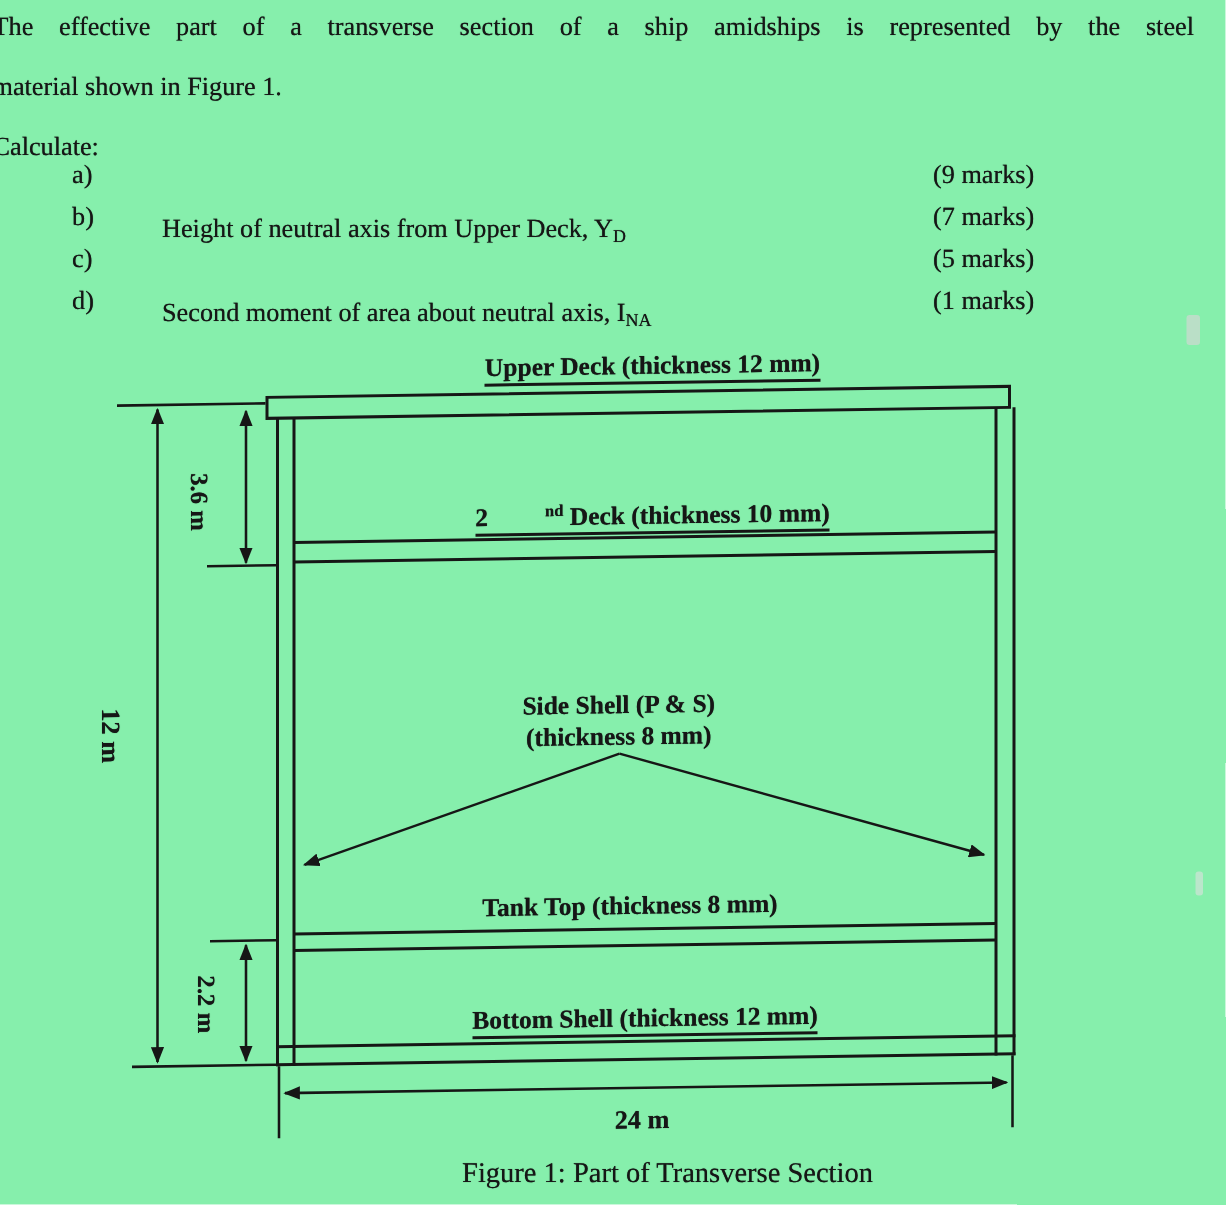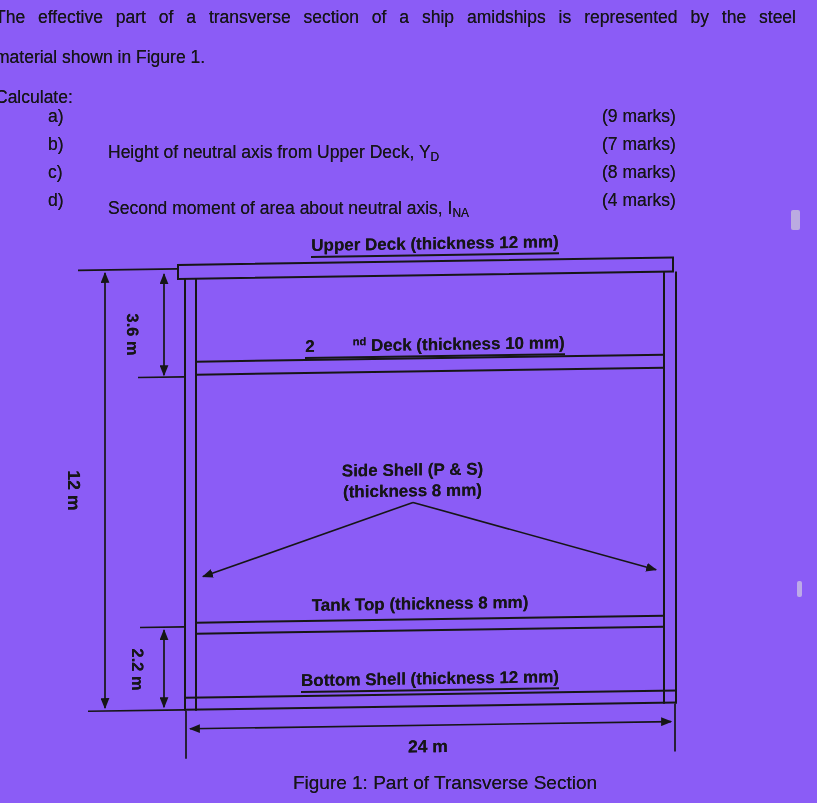"The effective part of a" .page { background: #8b5cf6 -> #86efac; font-family: Liberation Sans, sans-serif -> Liberation Serif, serif }
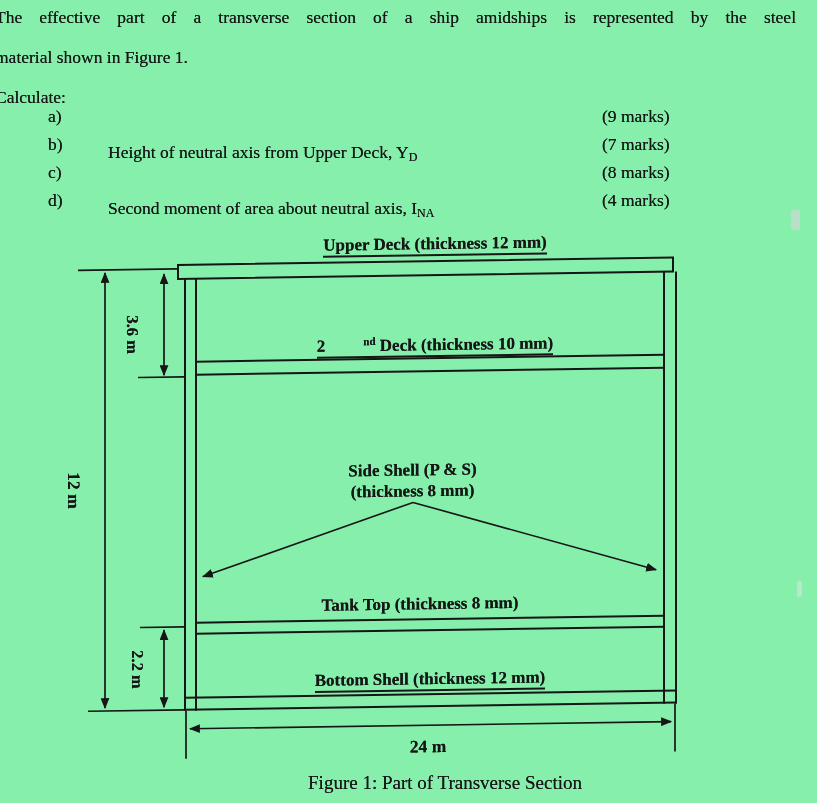"(9 marks)" .q-item .marks { left: 602px -> 622px }
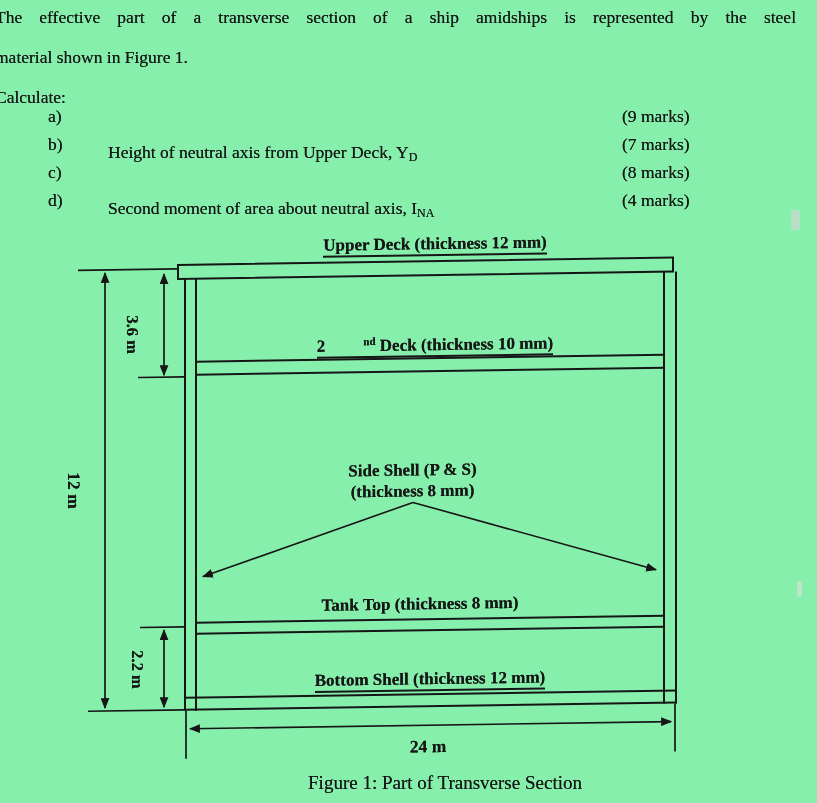"(8 marks)" span.marks { text: 8 -> 5 }
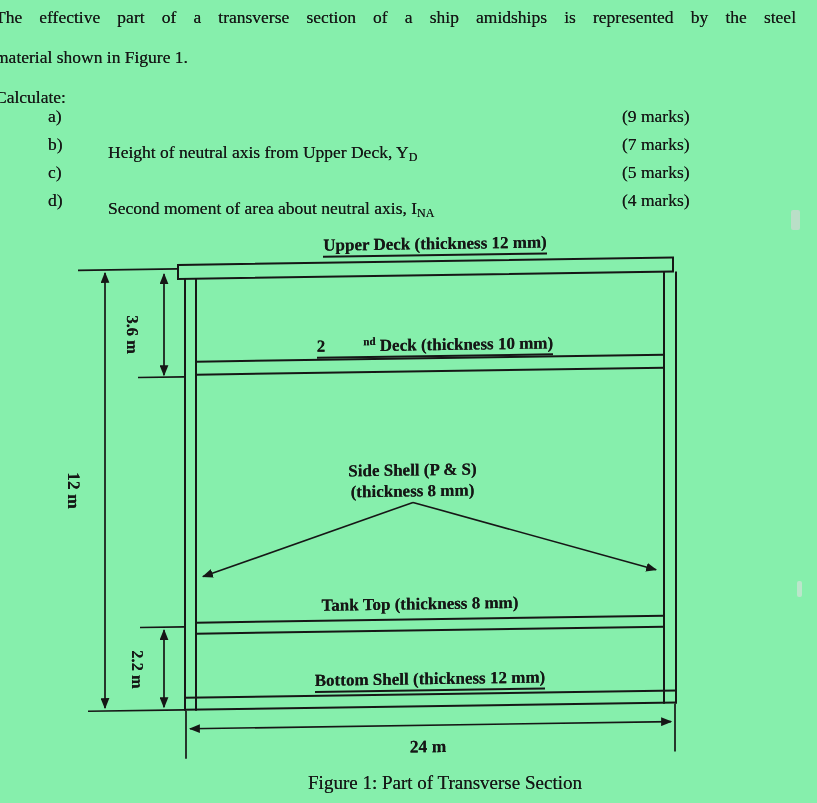"(4 marks)" span.marks { text: 4 -> 1 }
